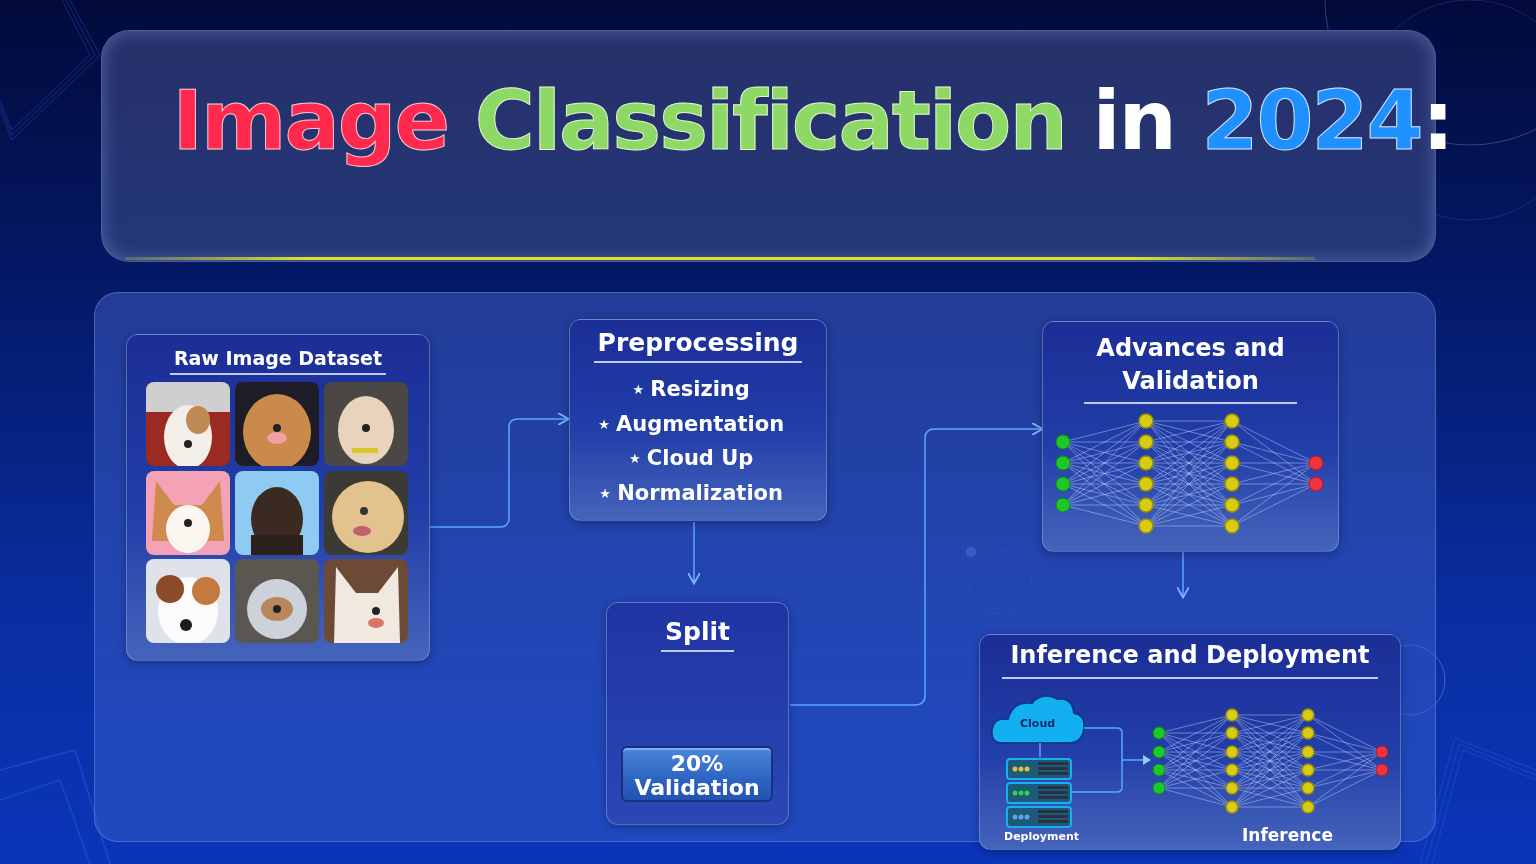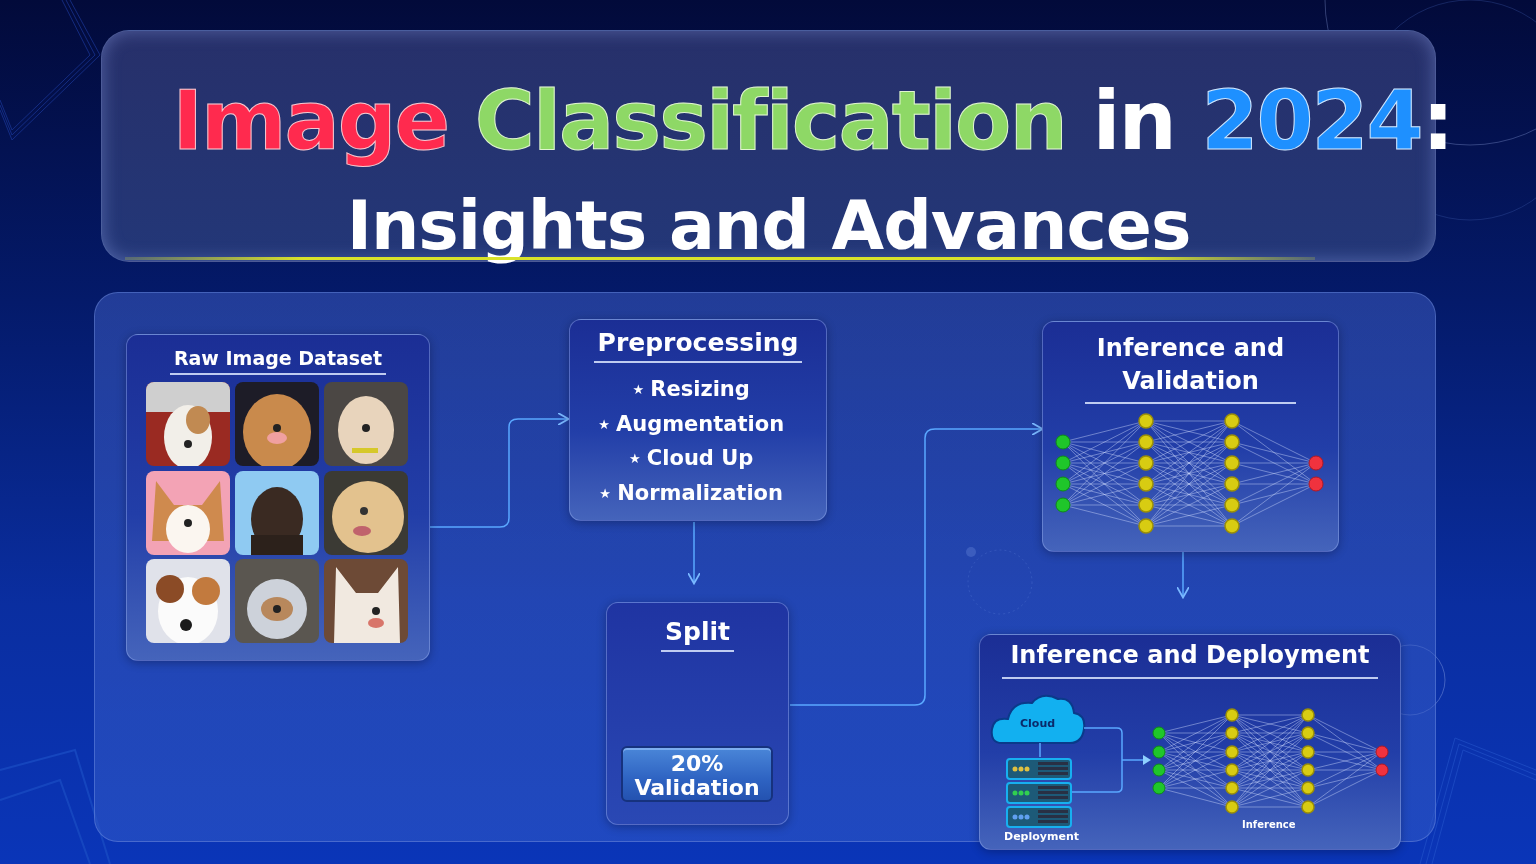"Insights and Advances" div.title-line2 { html: <div>Insights and Advances</div> -> none }
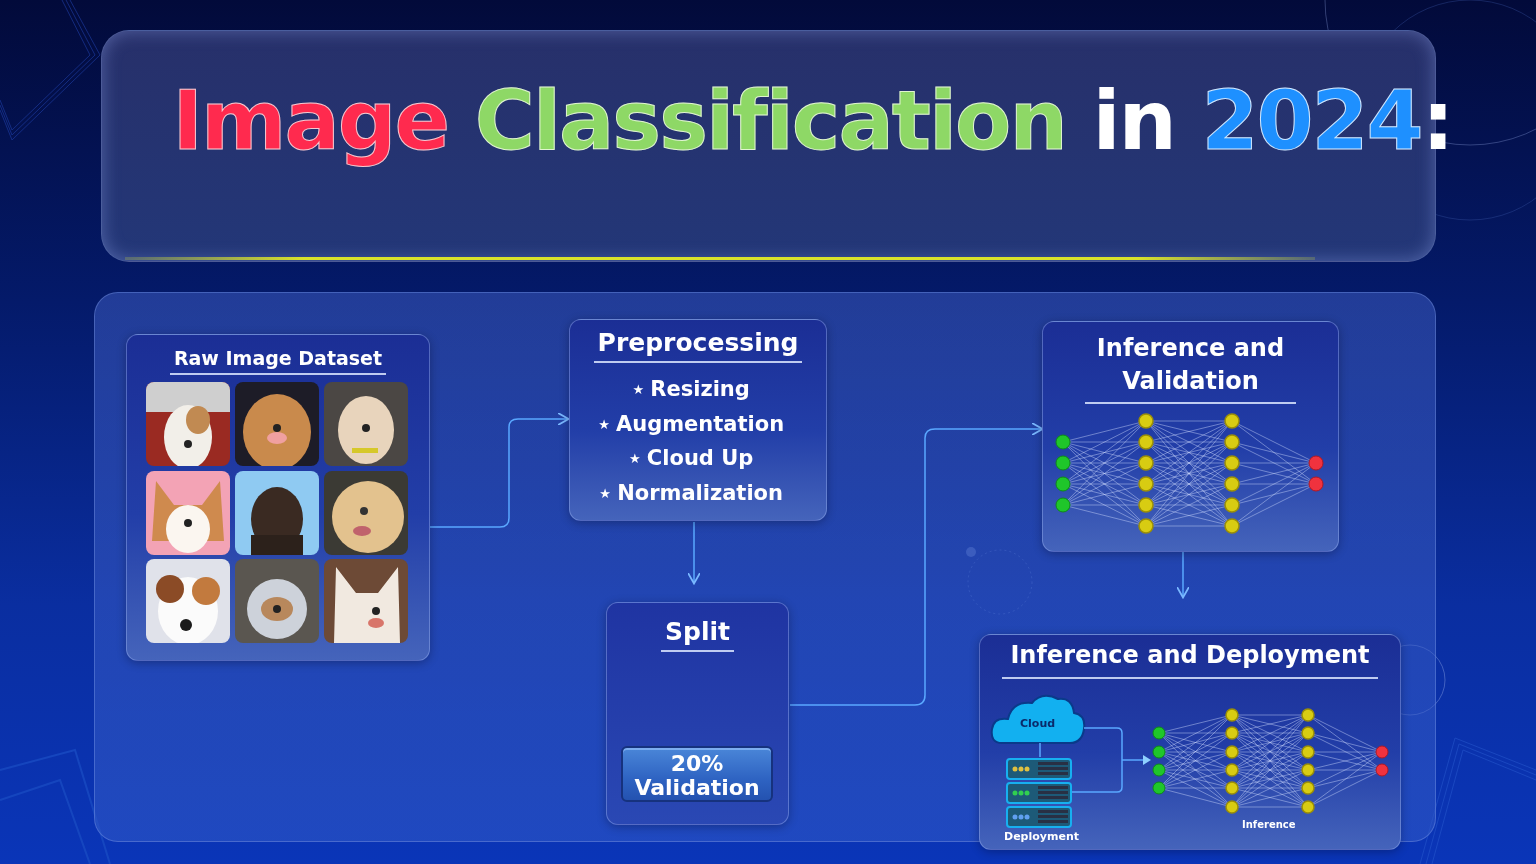"Inference and" span { text: Inference -> Advances }
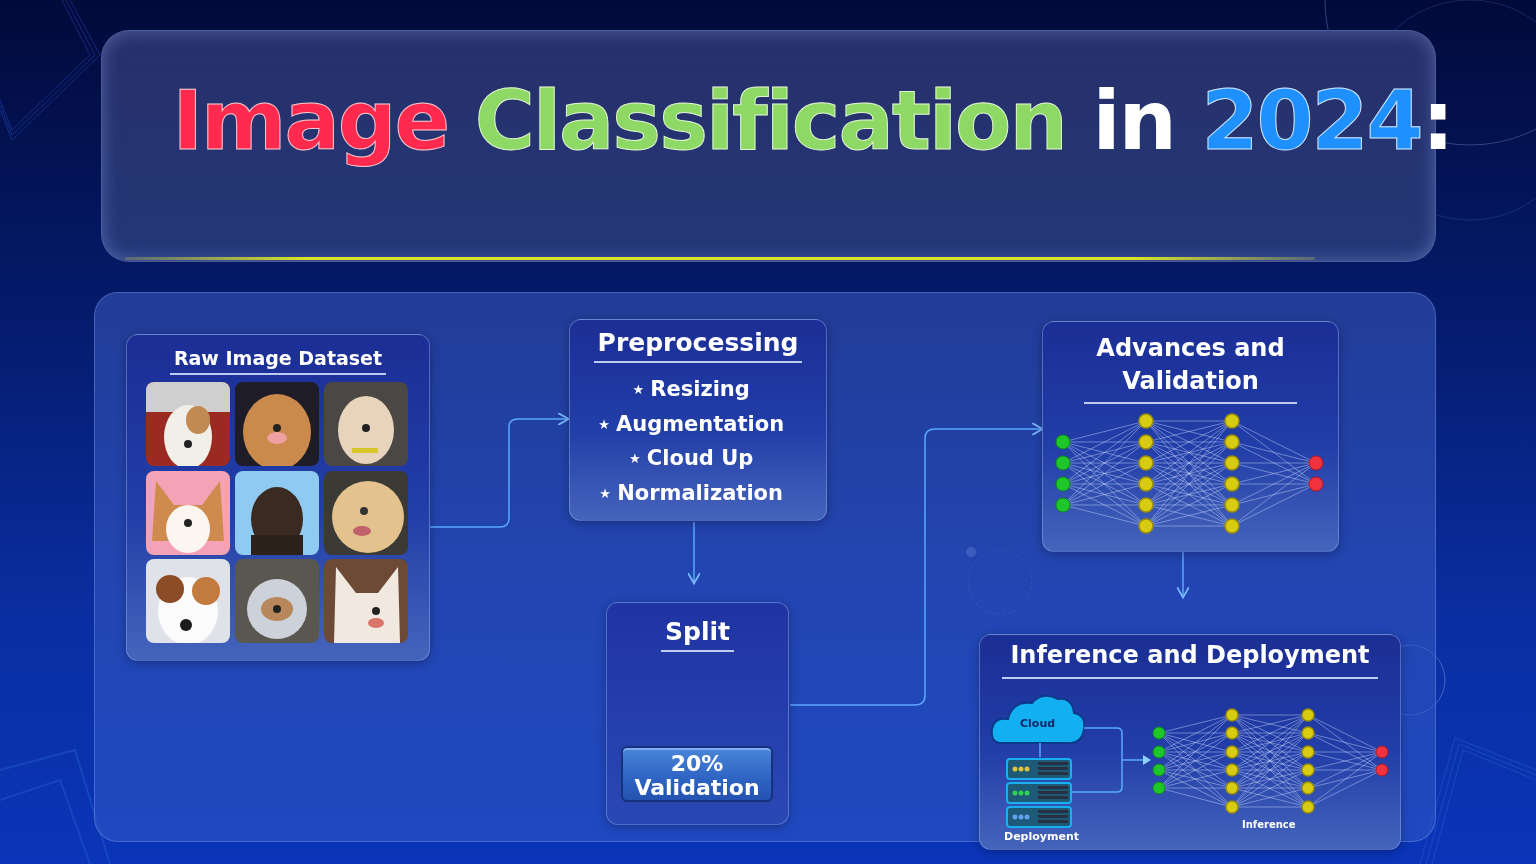"Inference" div.lbl { font-size: 10px -> 17px; top: 184px -> 190px }
